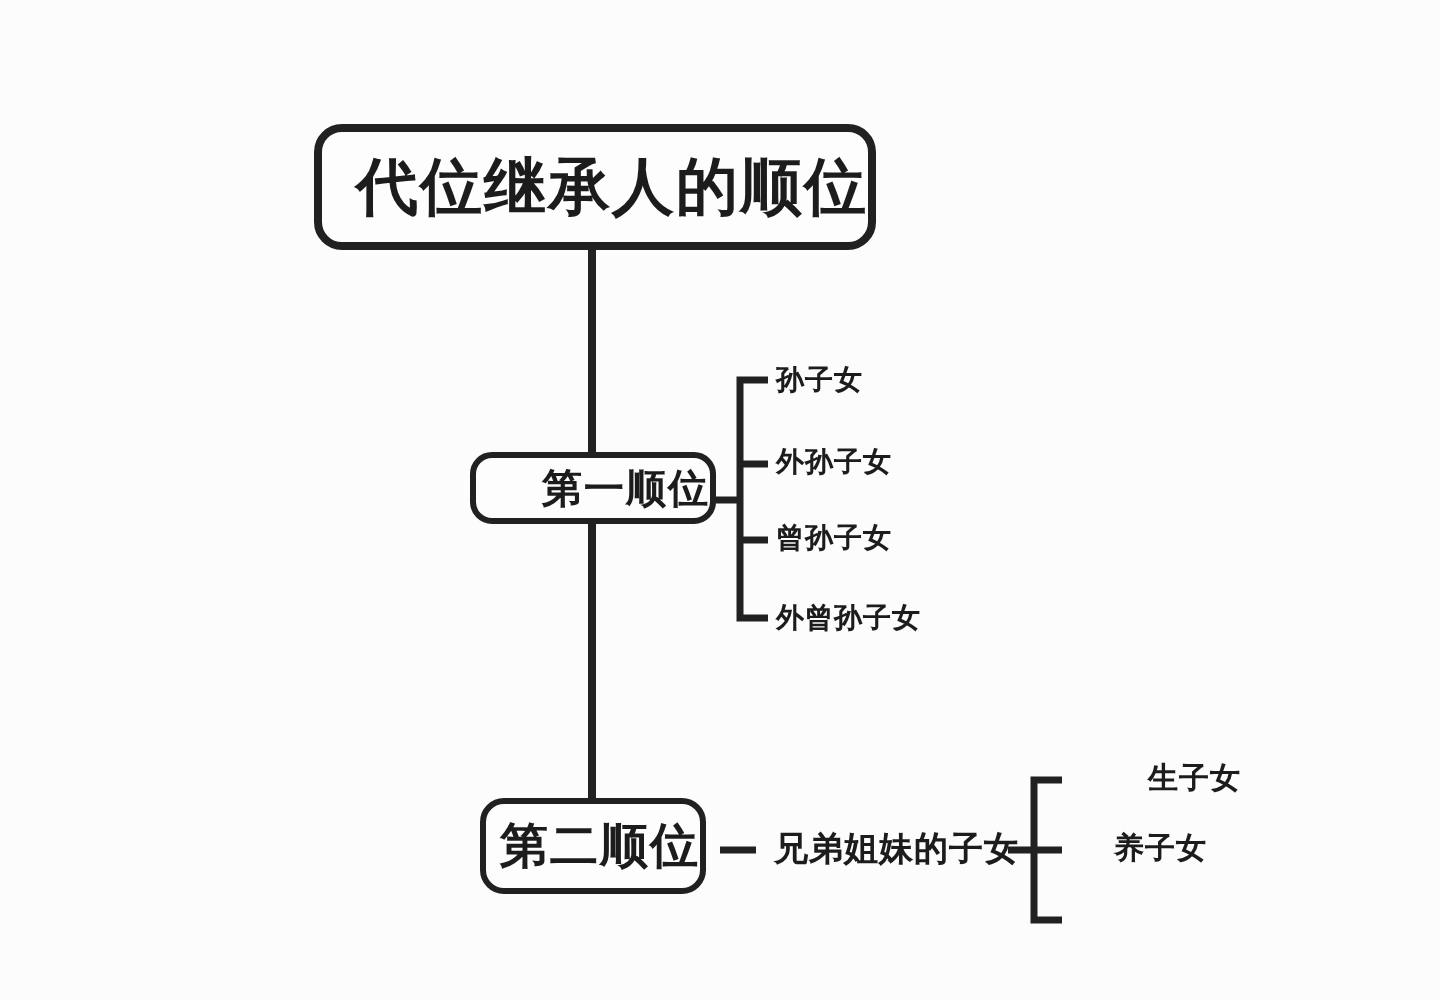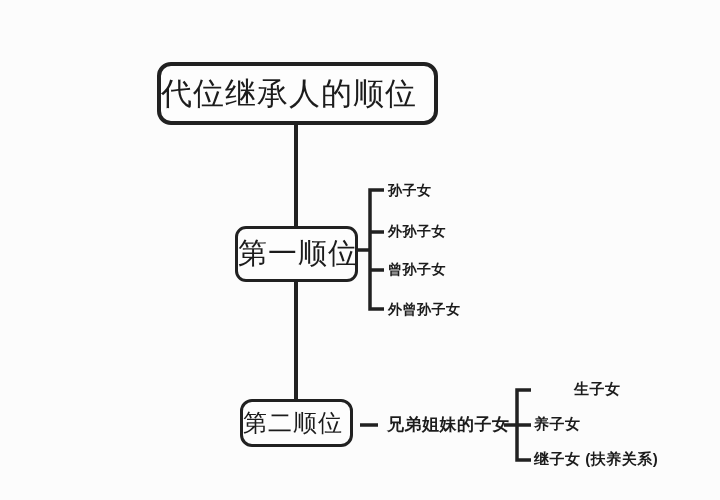"代位继承人的顺位" .node { font-weight: normal -> bold; justify-content: flex-start -> flex-end }
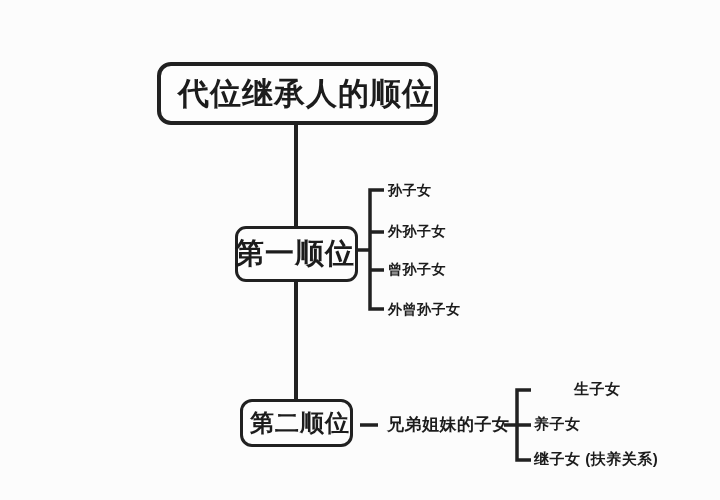"第一顺位" .first-node { font-size: 29px -> 20px; height: 56px -> 36px }
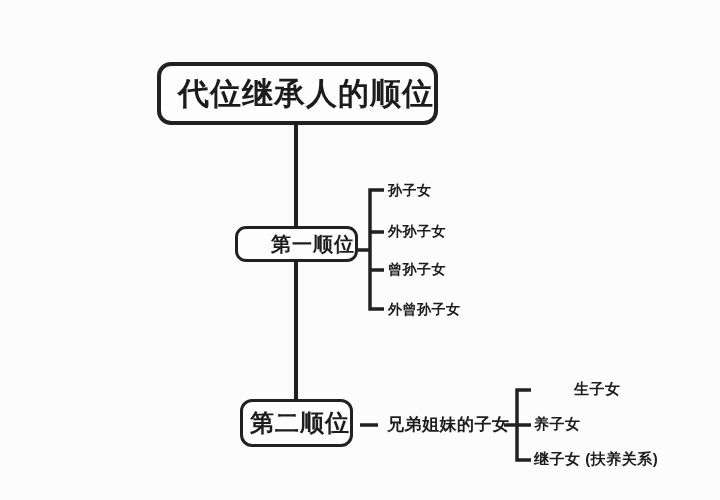"养子女" .b2-1 { margin-left: none -> 23px }
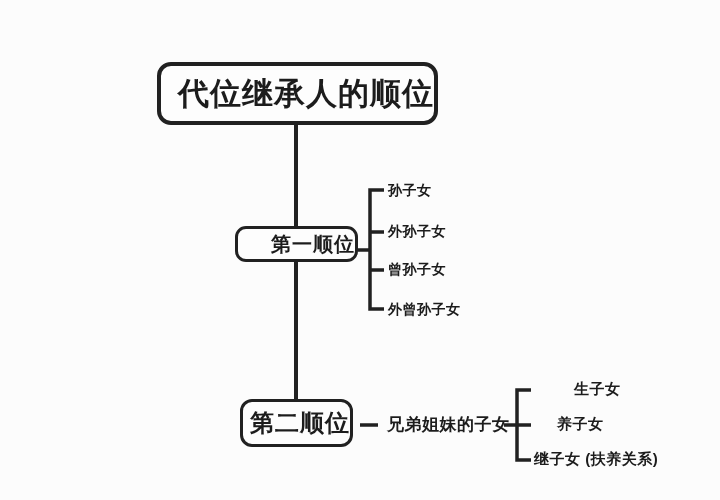"继子女 (扶养关系)" div.leaf { html: <div>继子女 (扶养关系)</div> -> none }
